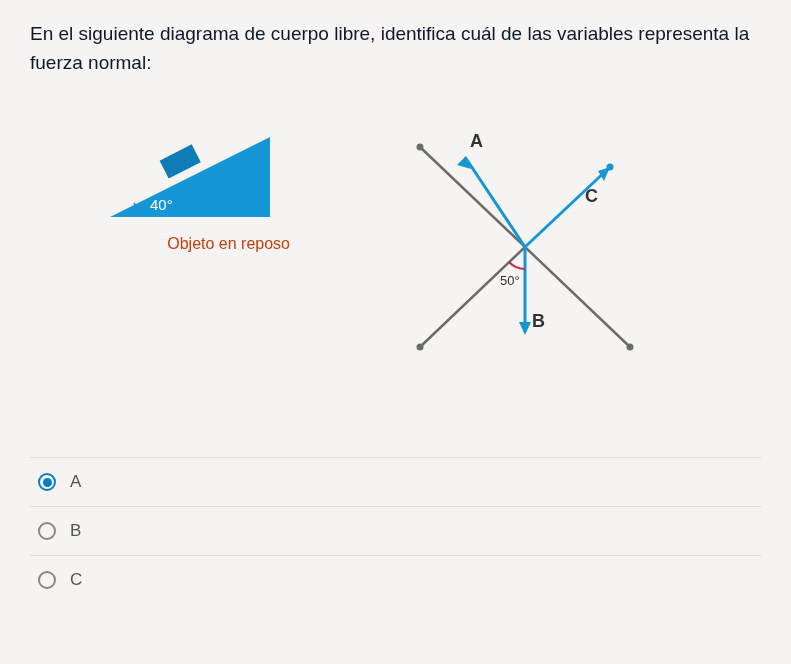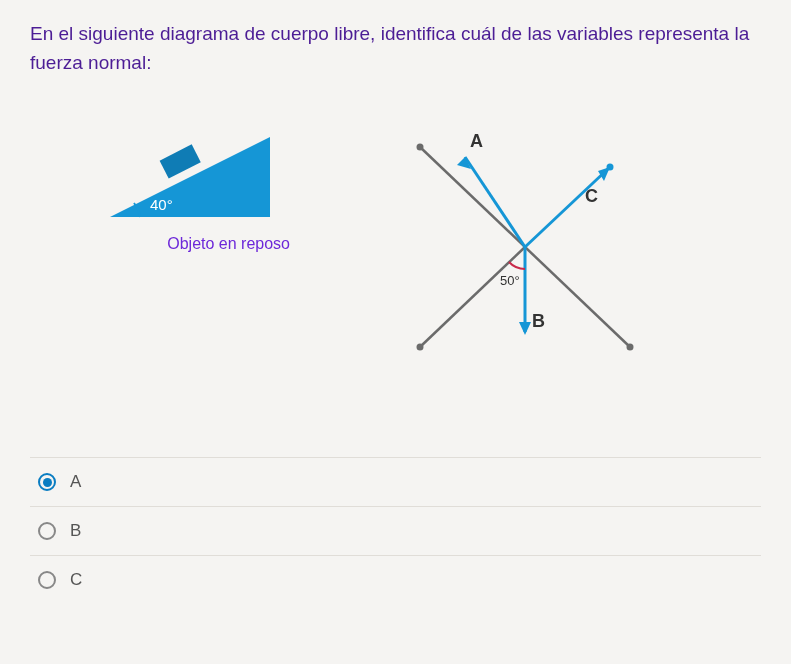"En el siguiente diagrama de" .question-text { color: #4c1d95 -> #0f172a }
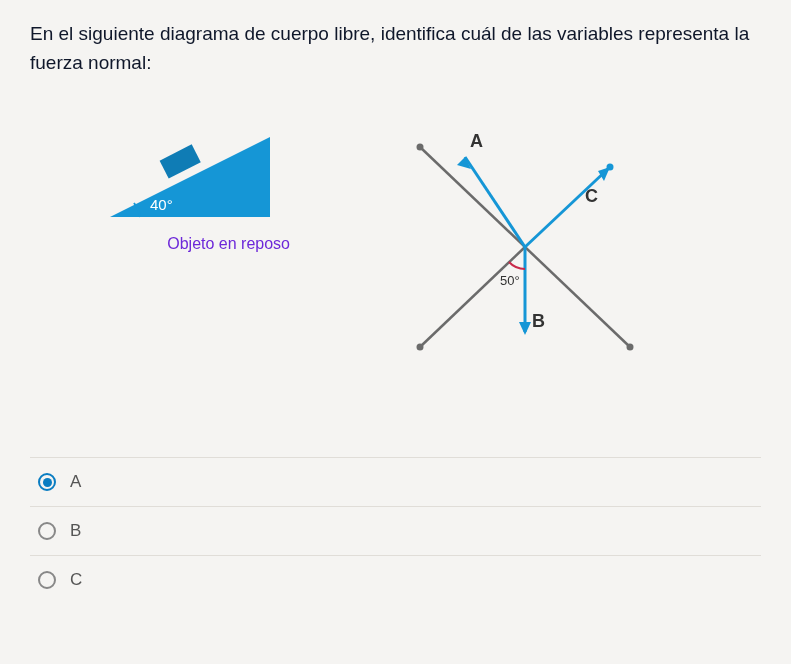"Objeto en reposo" .caption { color: #6d28d9 -> #c2410c }
